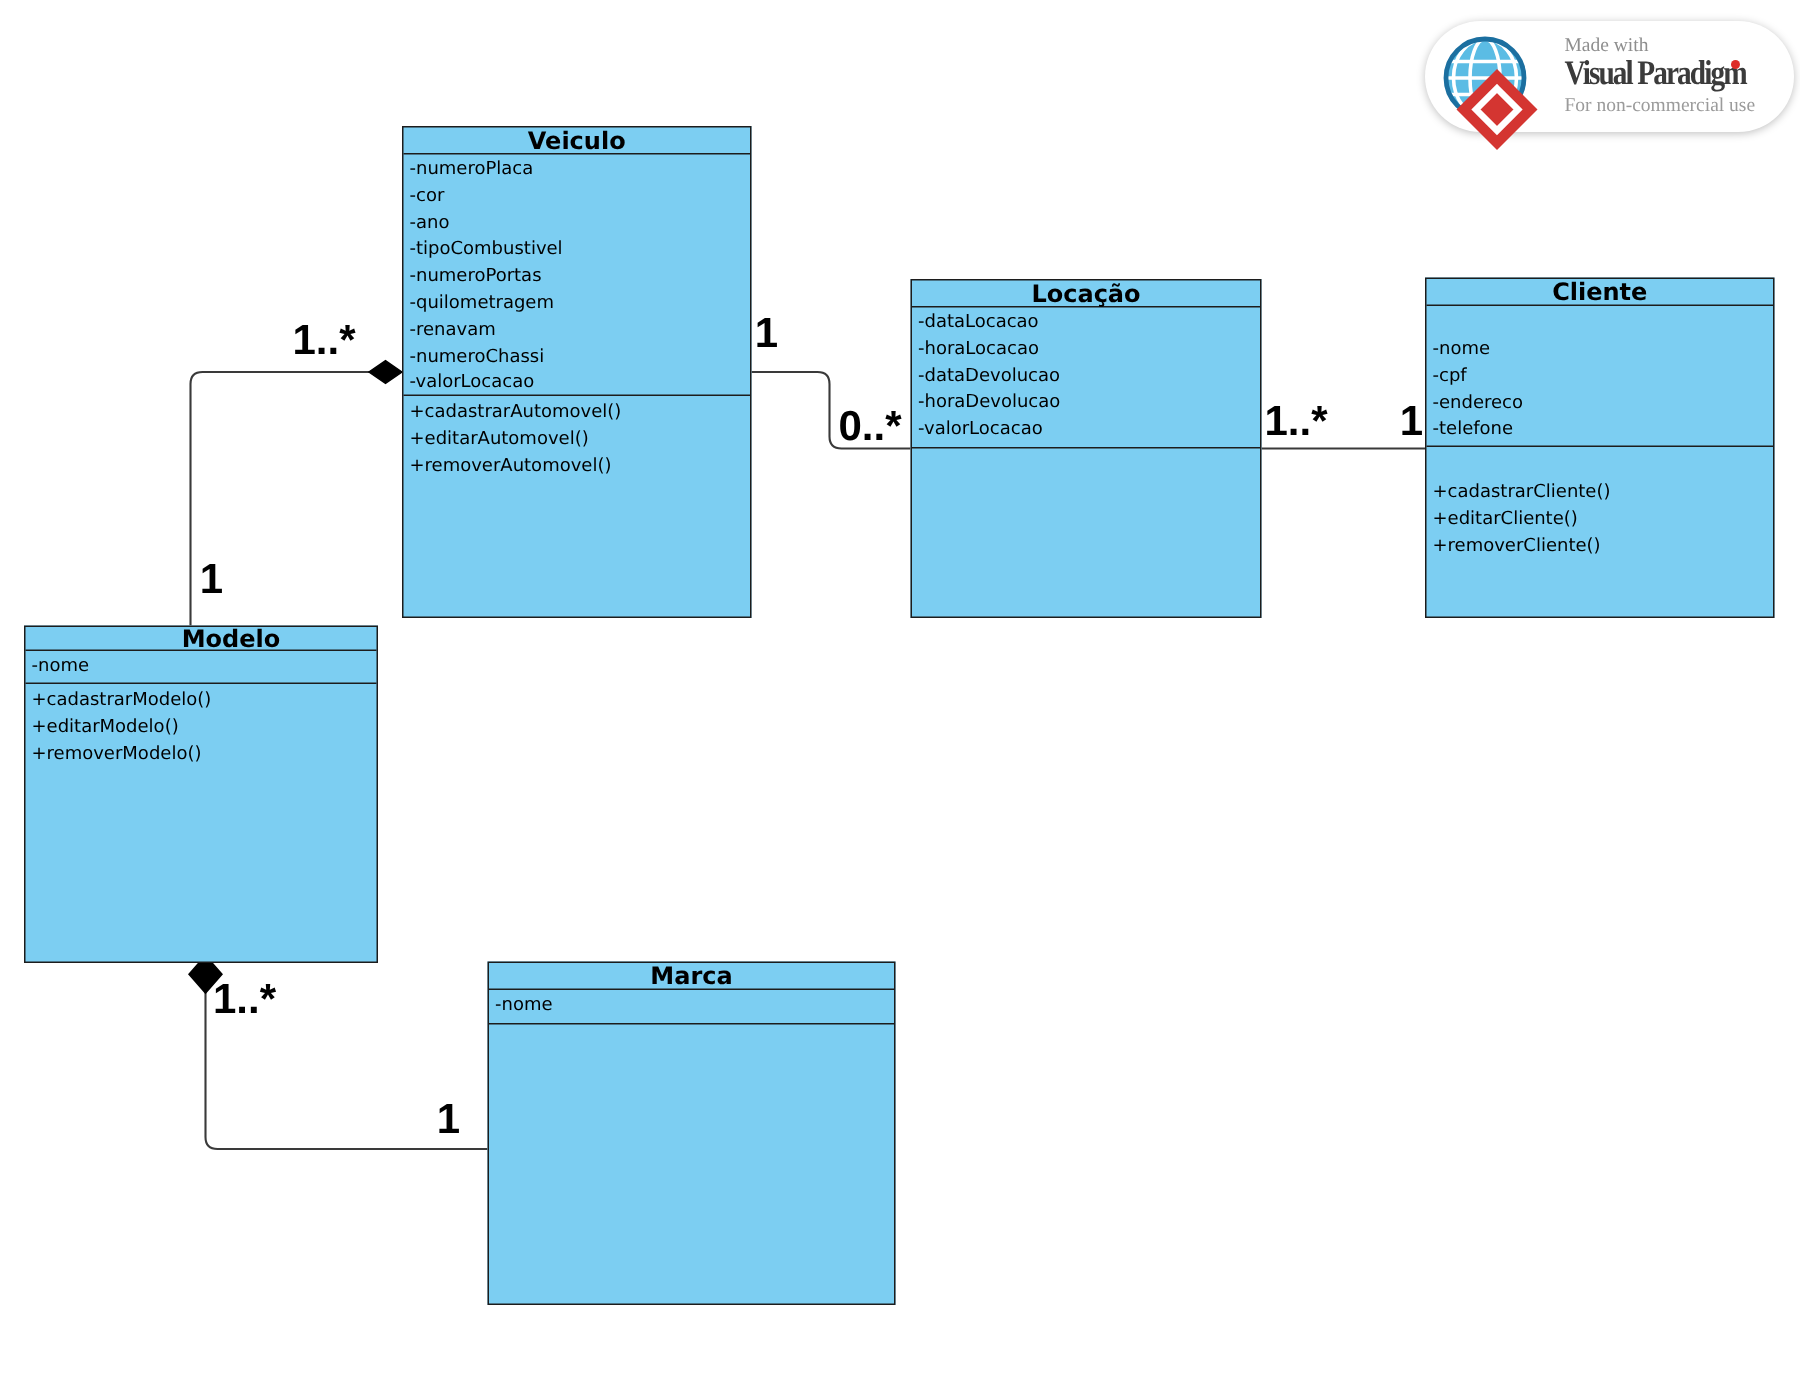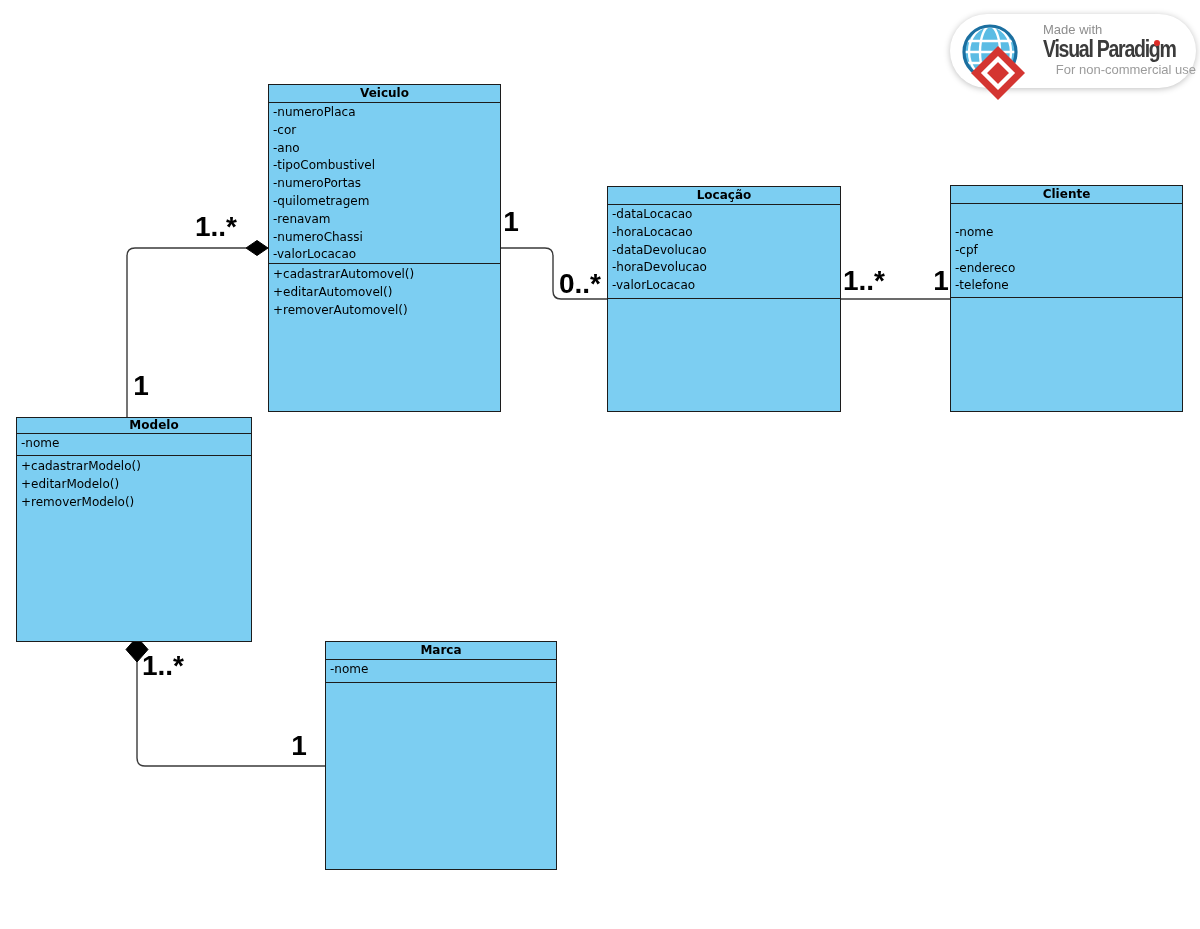"Made with" .vp-badge { font-family: Liberation Sans, sans-serif -> Liberation Serif, serif }
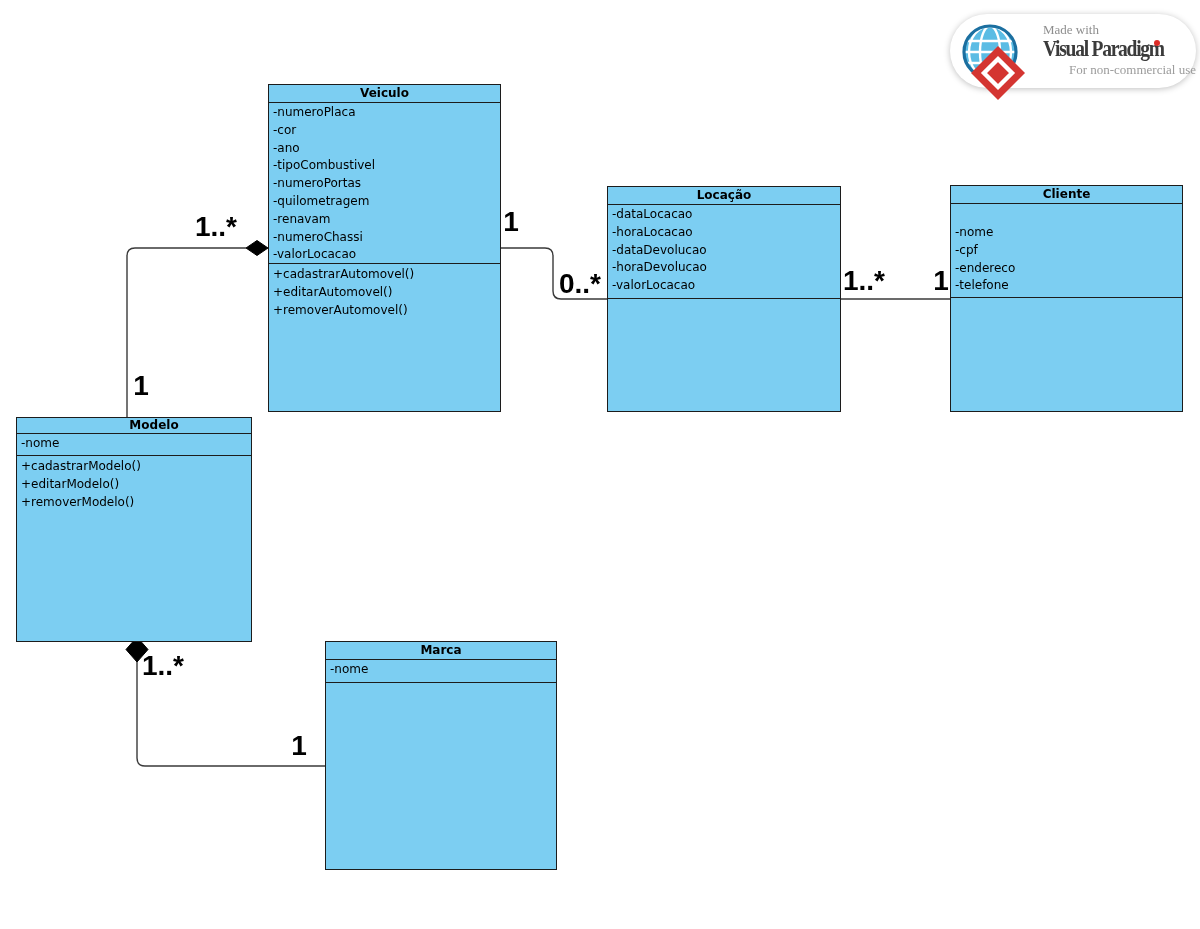"For non-commercial use" .vp-license { text-align: right -> none }
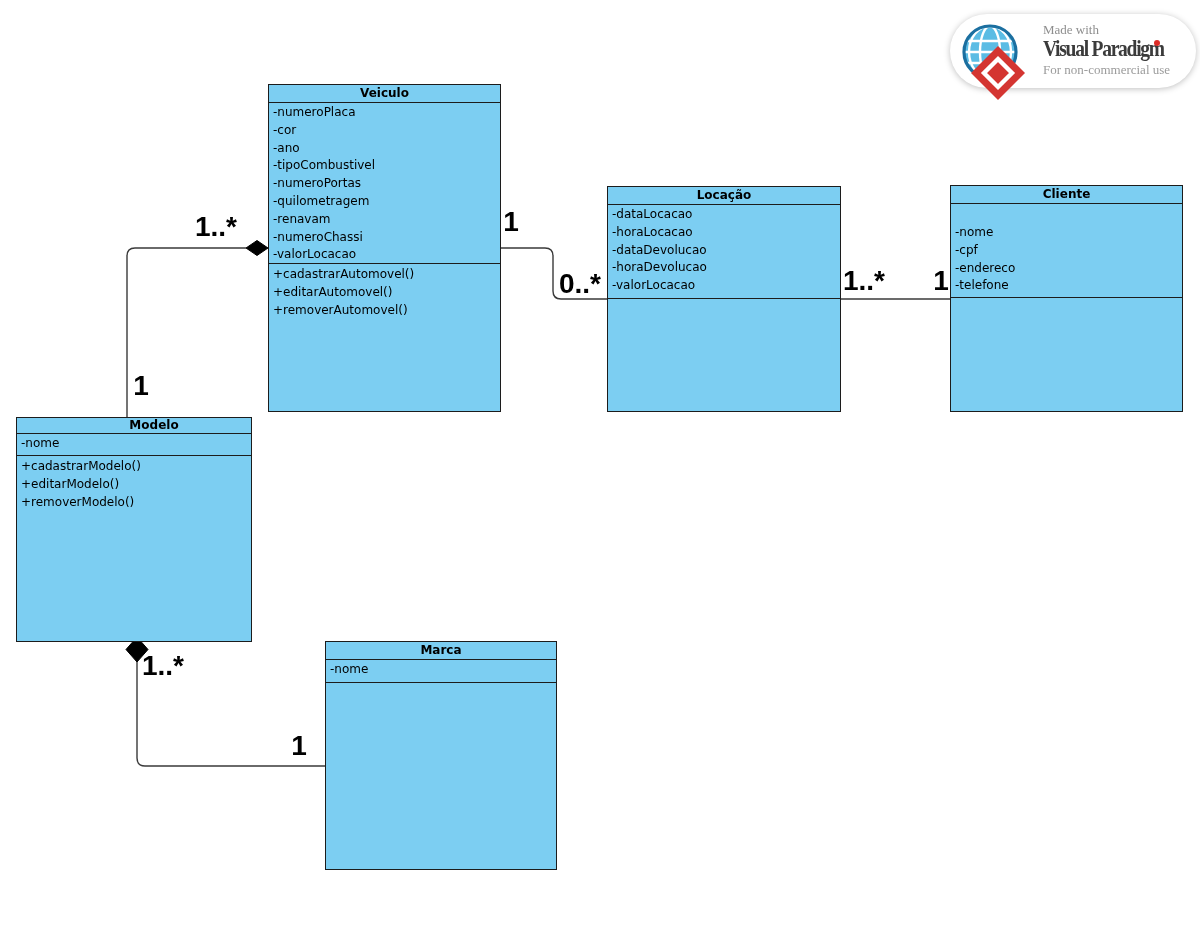"Veiculo" .uml-title { font-size: 12px -> 16px }
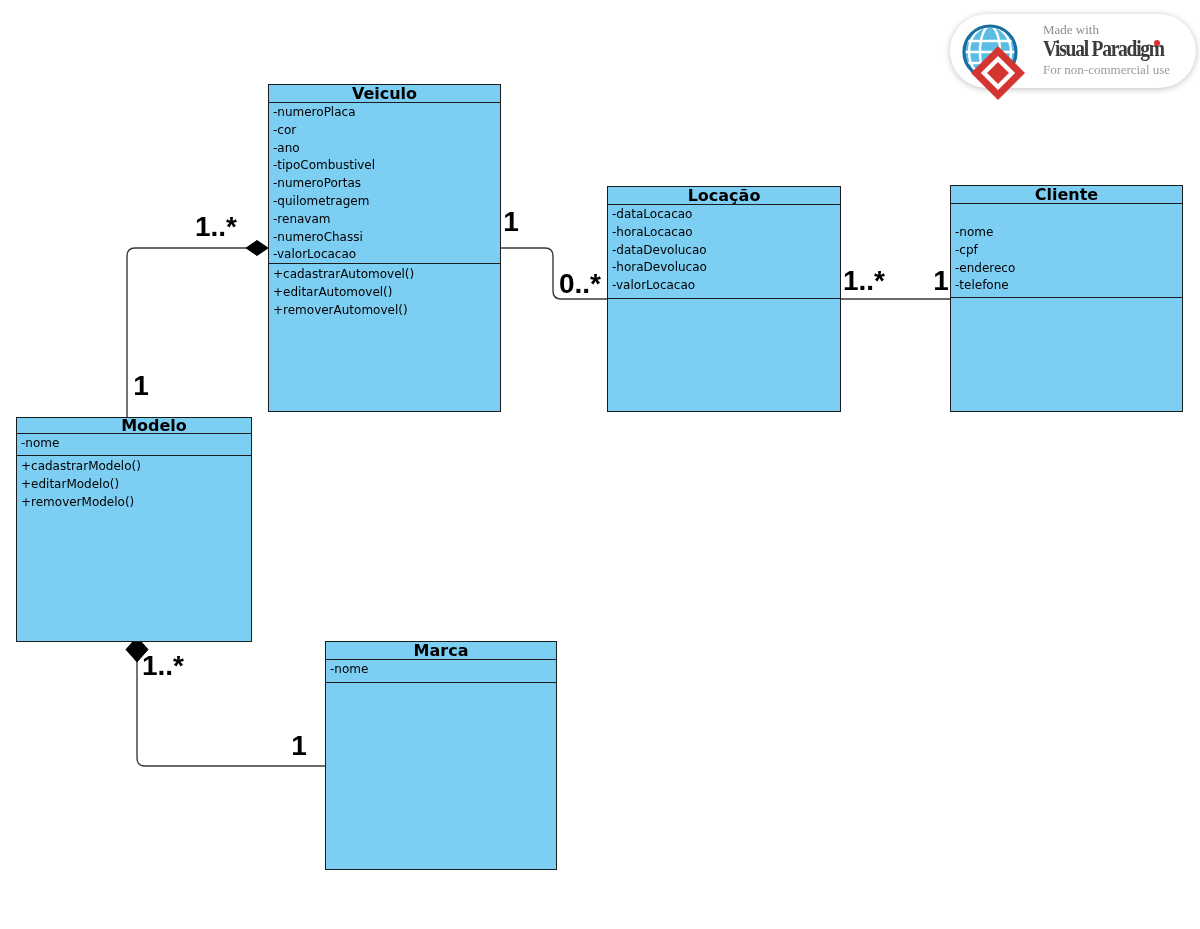"+cadastrarCliente()" div.uml-methods { html: none -> <div> <div>+cadastrarCliente()</div> <div>+editarCliente()</div> <div>+removerCliente()</div> </div> }
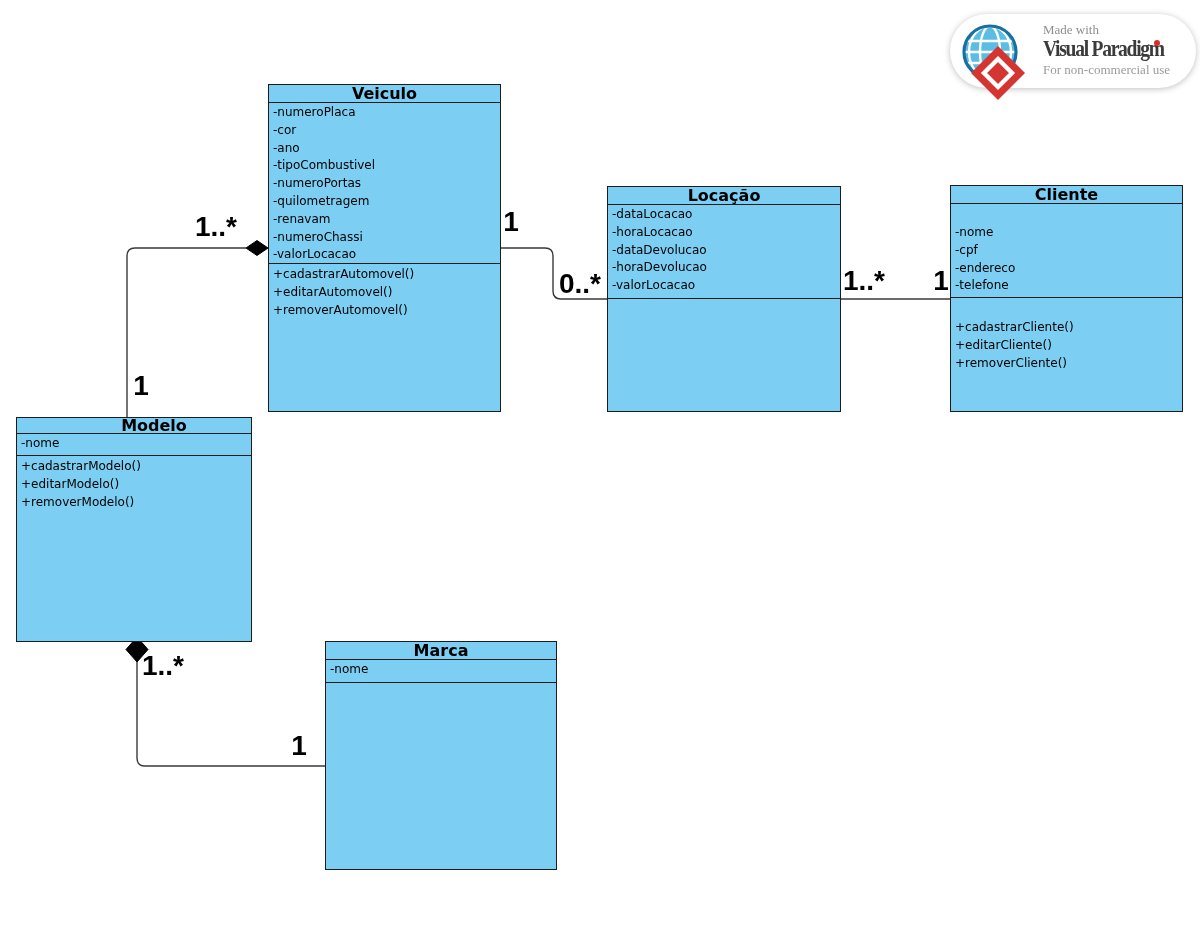"Marca" div.uml-class { width: 232px -> 272px }
